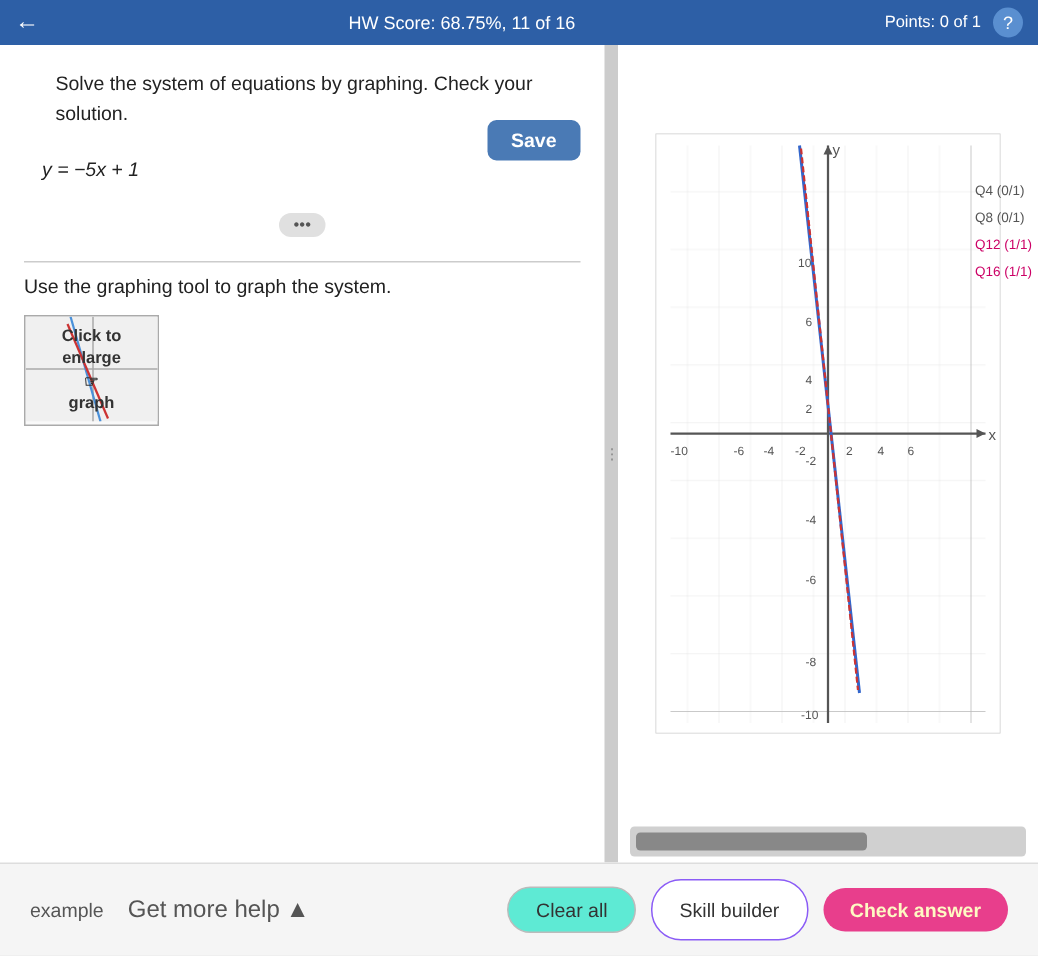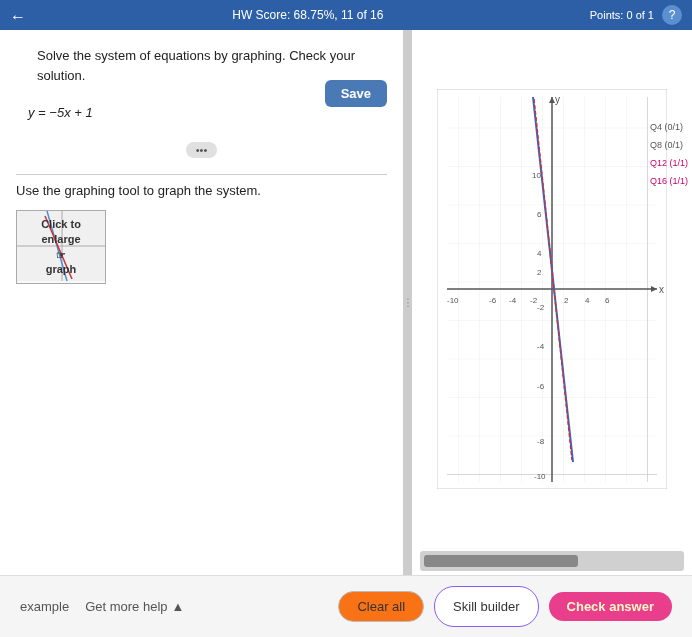"Get more help" .get-more-help-btn { font-size: 13px -> 16px }
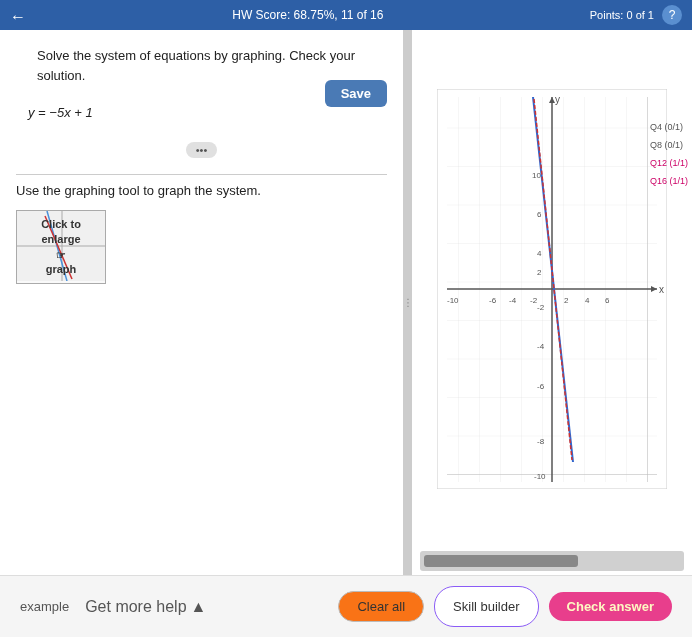"Clear all" .btn-clear-all { background: #f97316 -> #5eead4 }
